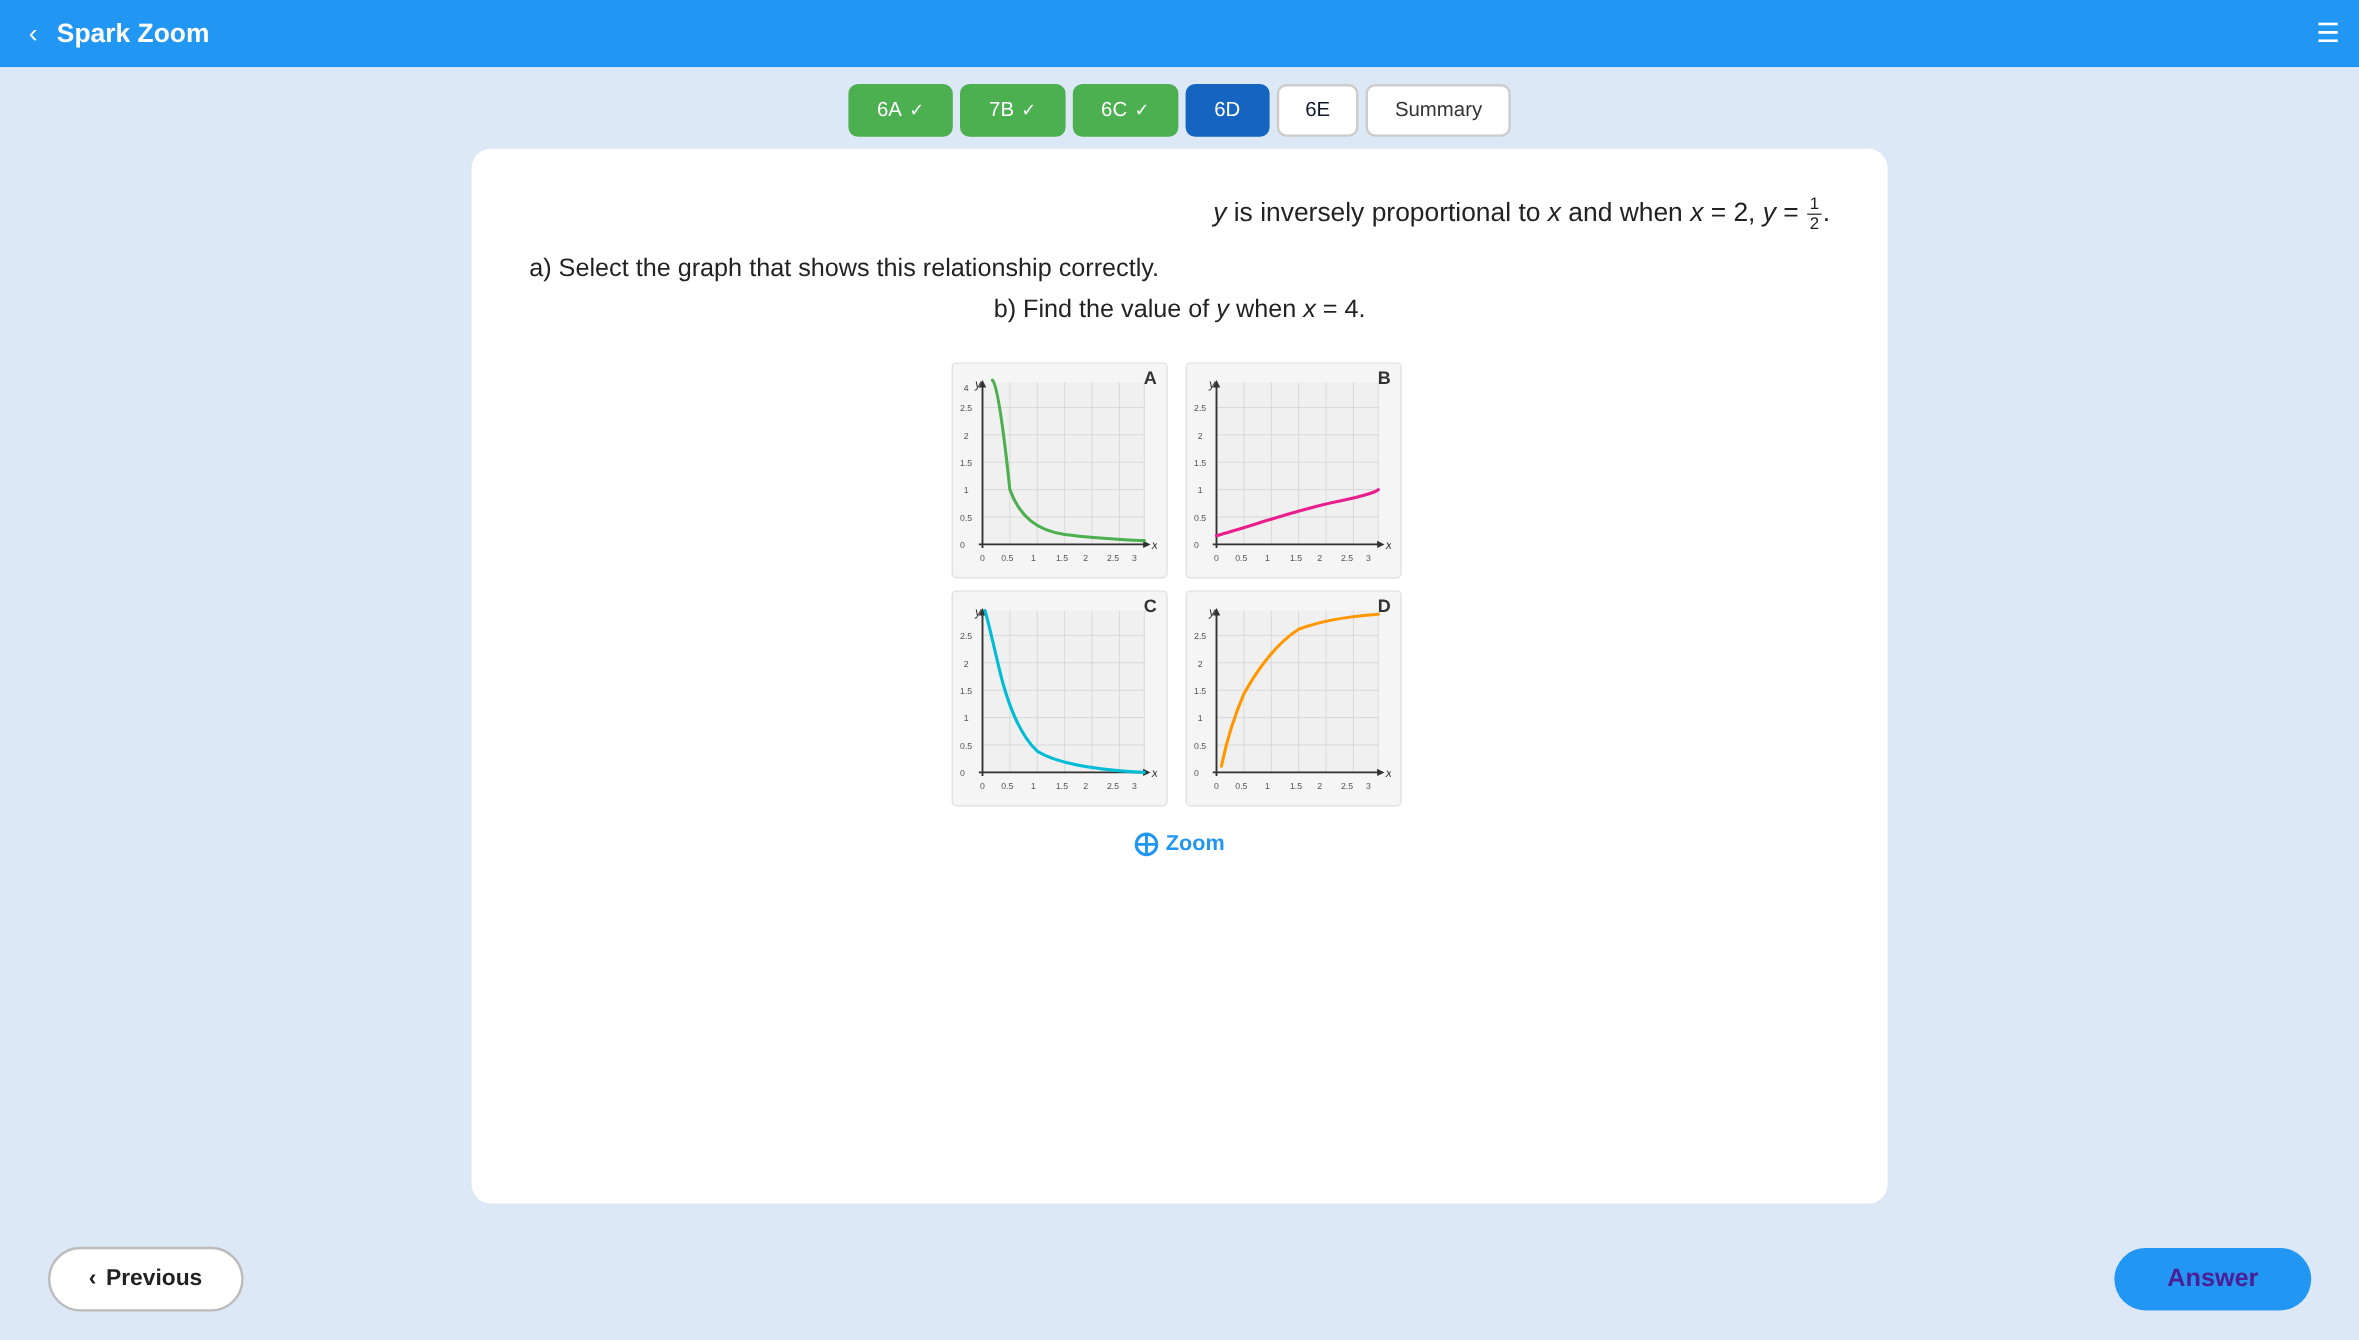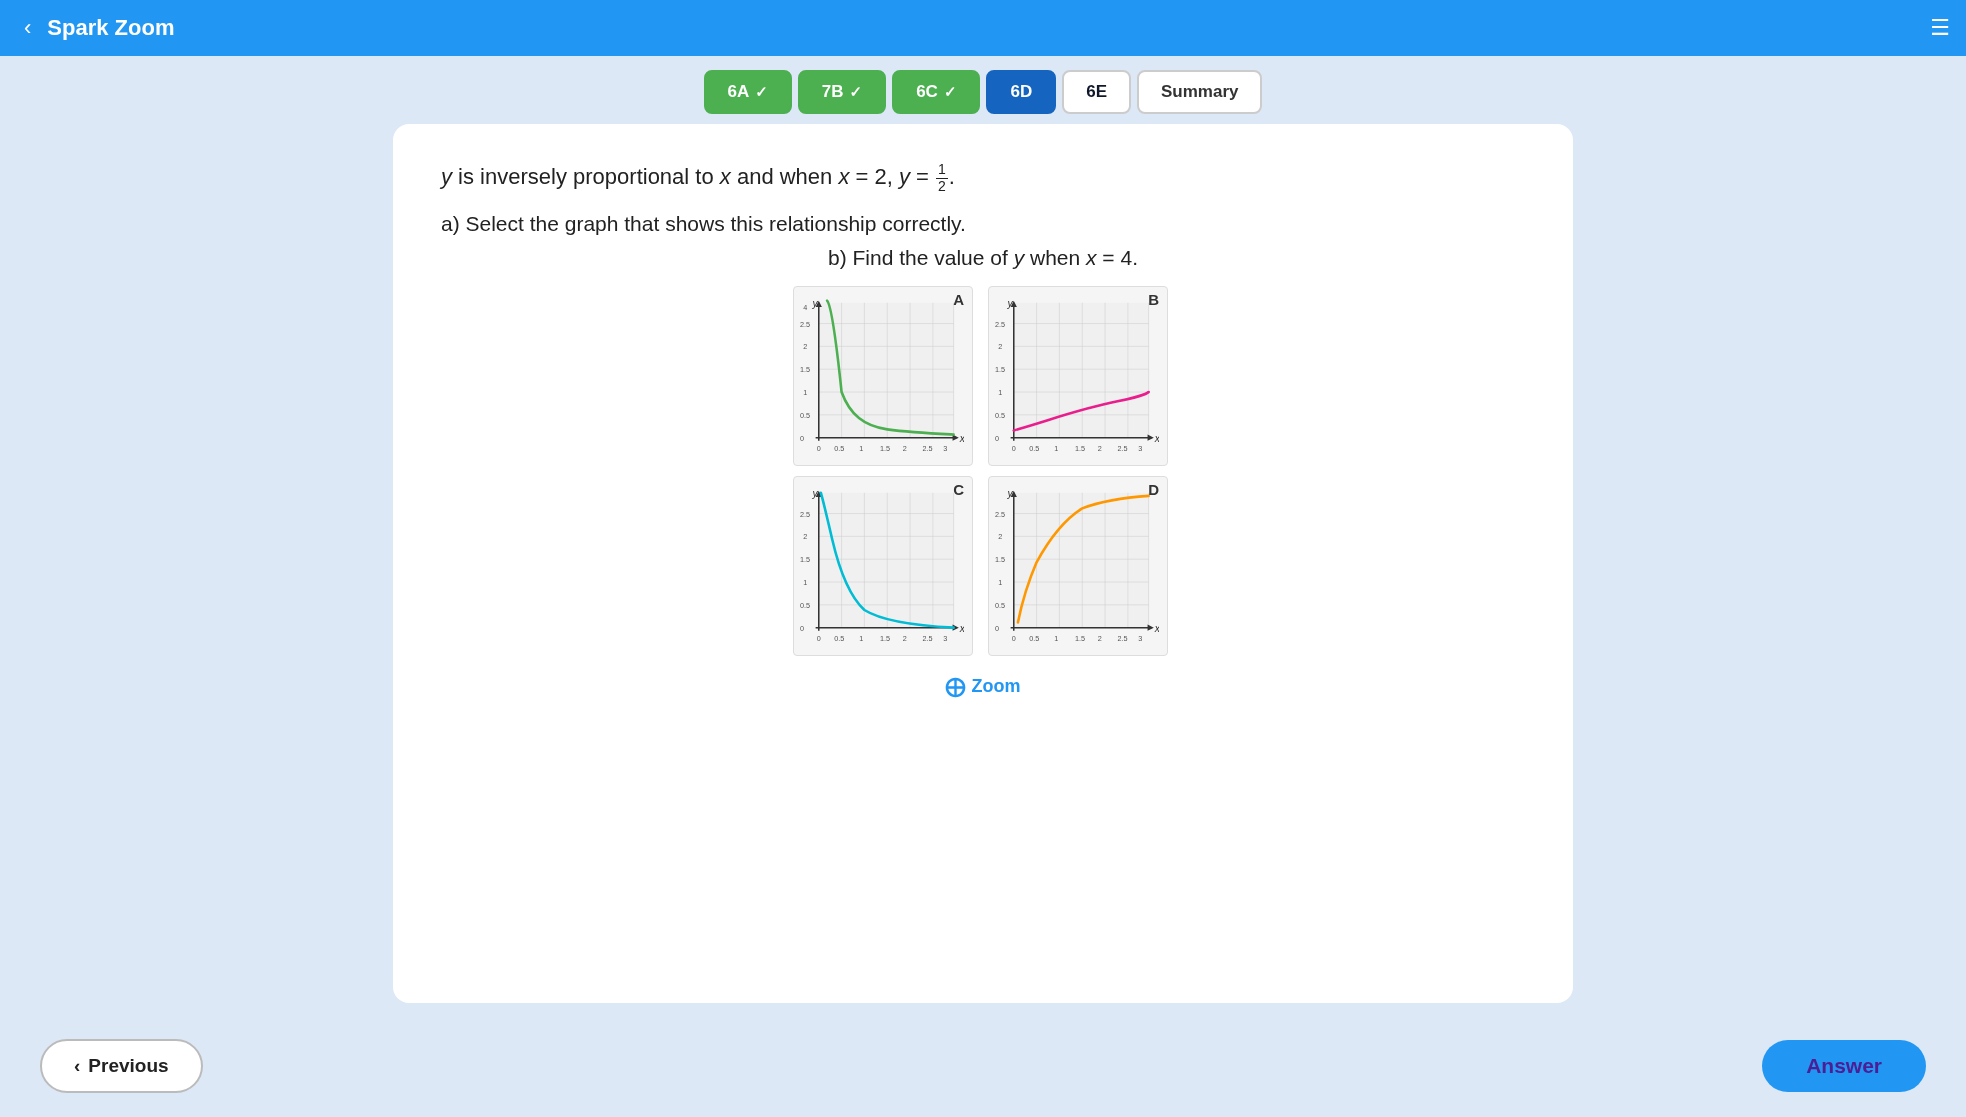"6A" .tab { font-weight: 700 -> 400 }
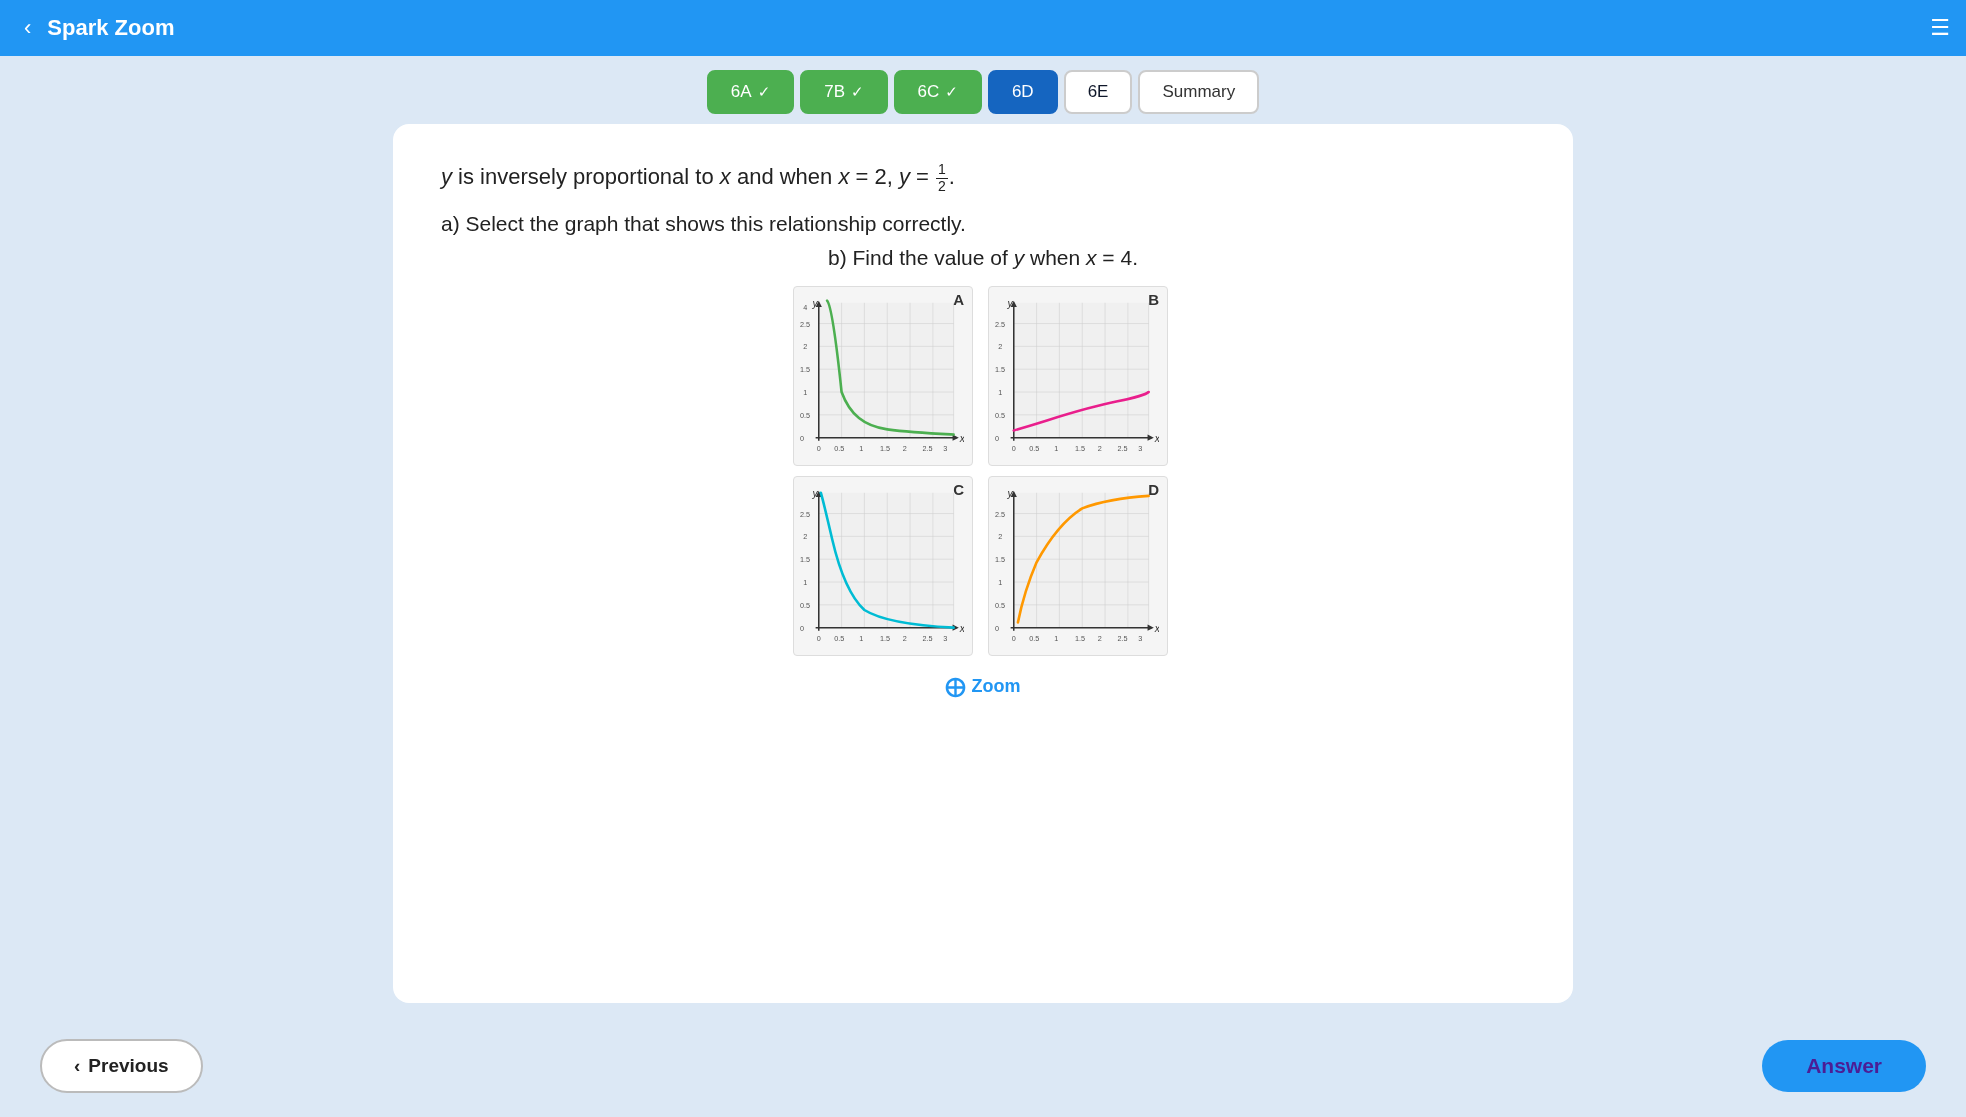"y is inversely proportional to" .problem-text { text-align: left -> right }
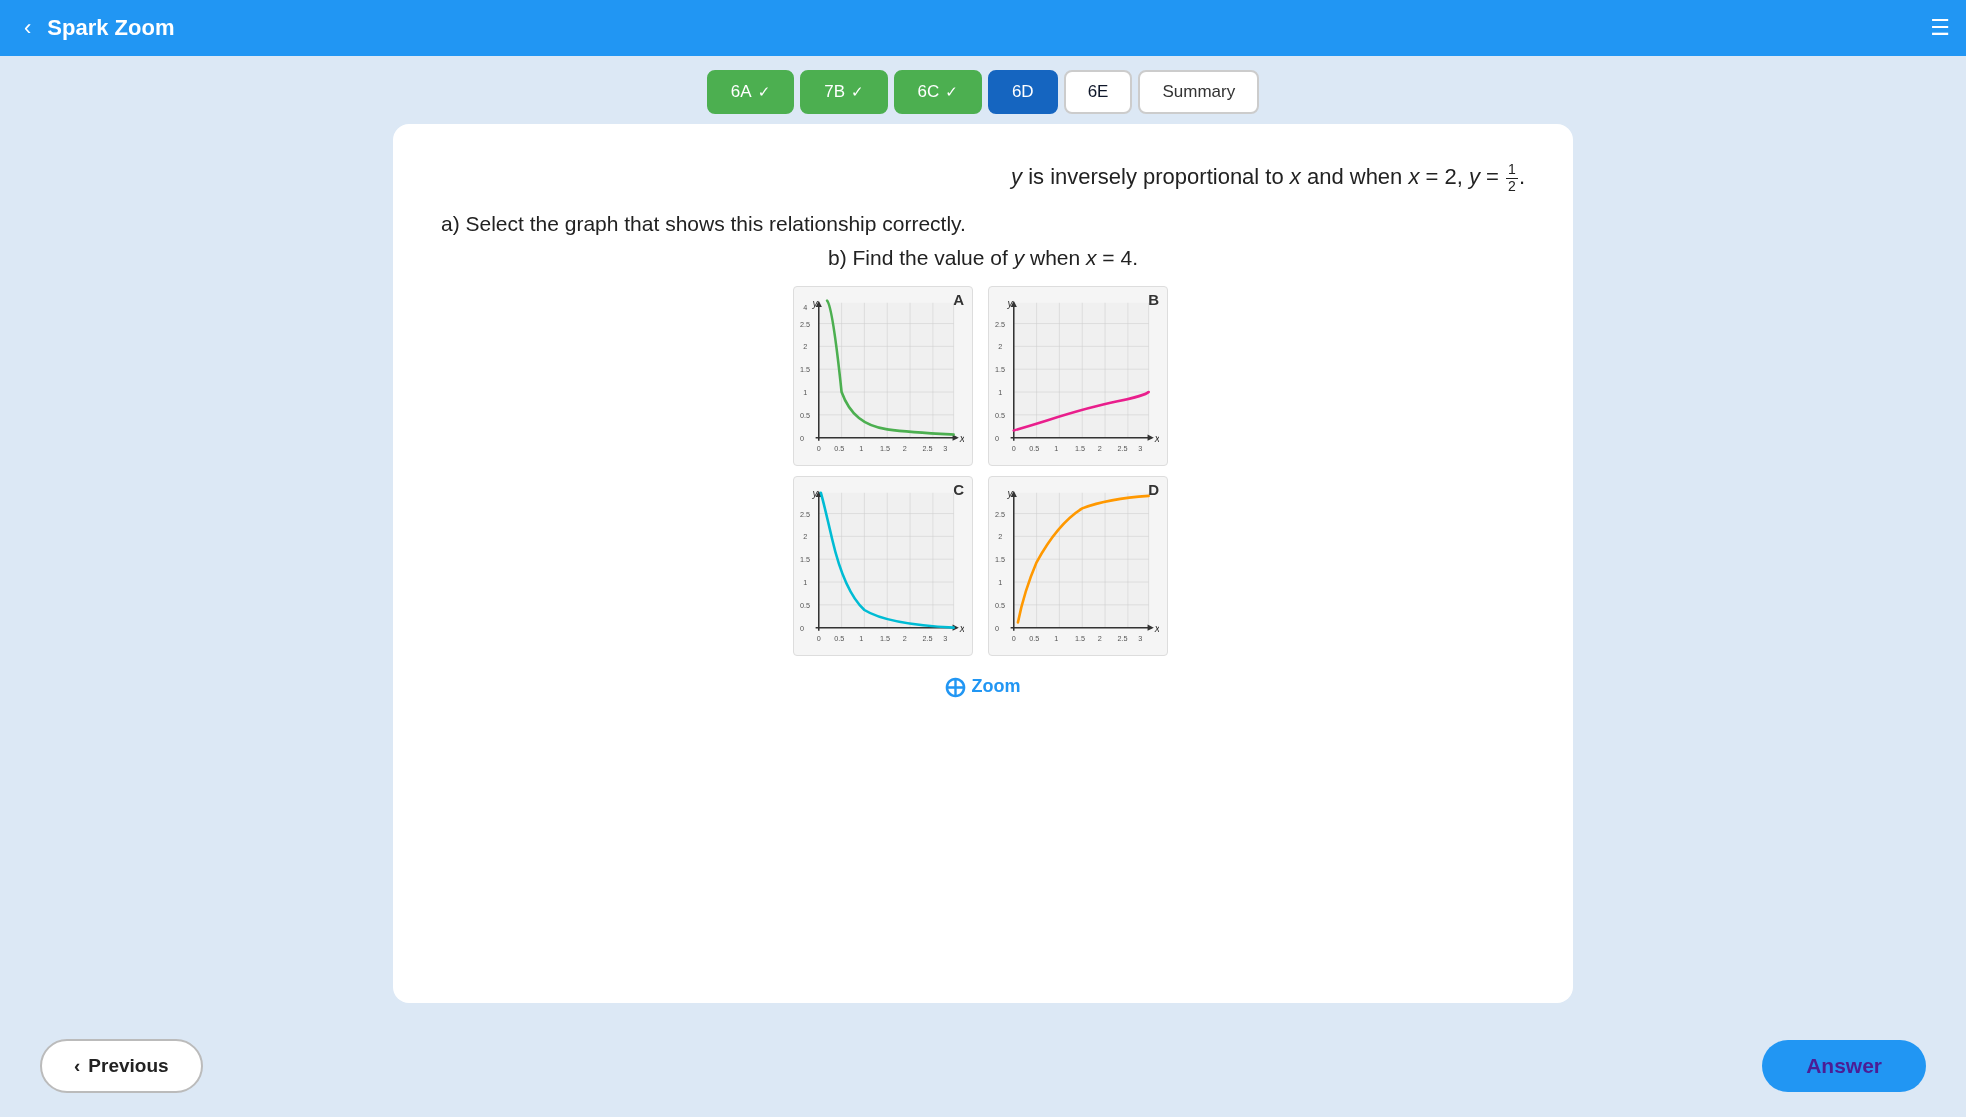"b) Find the value of" .part-b { margin-bottom: 16px -> 32px }
